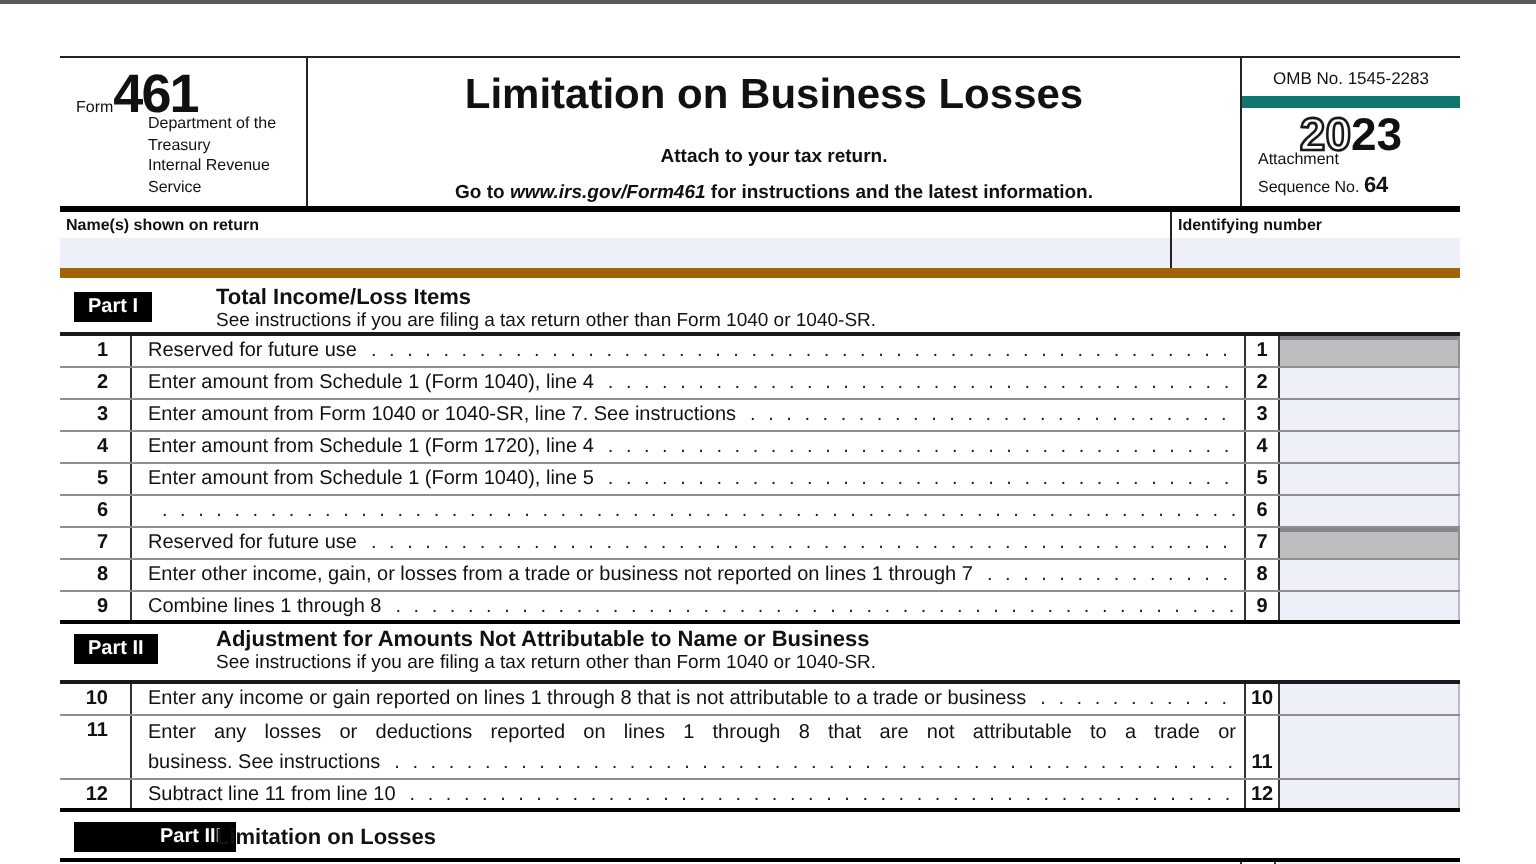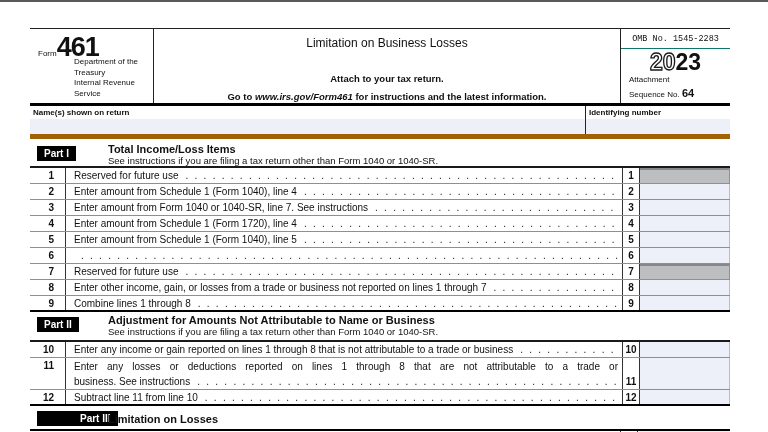"Limitation on Business Losses" .main-title { font-size: 12px -> 21px; font-weight: 400 -> 700 }
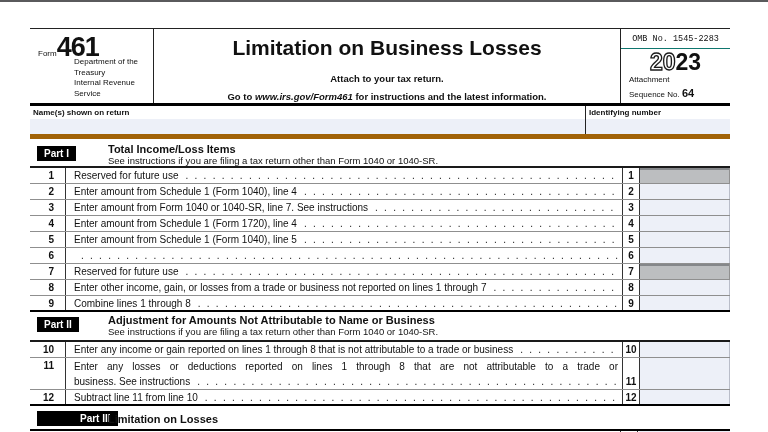"OMB No. 1545-2283" .omb { border-bottom: 1px solid #0f766e -> 6px solid #0f766e; font-family: Liberation Mono, monospace -> none }
